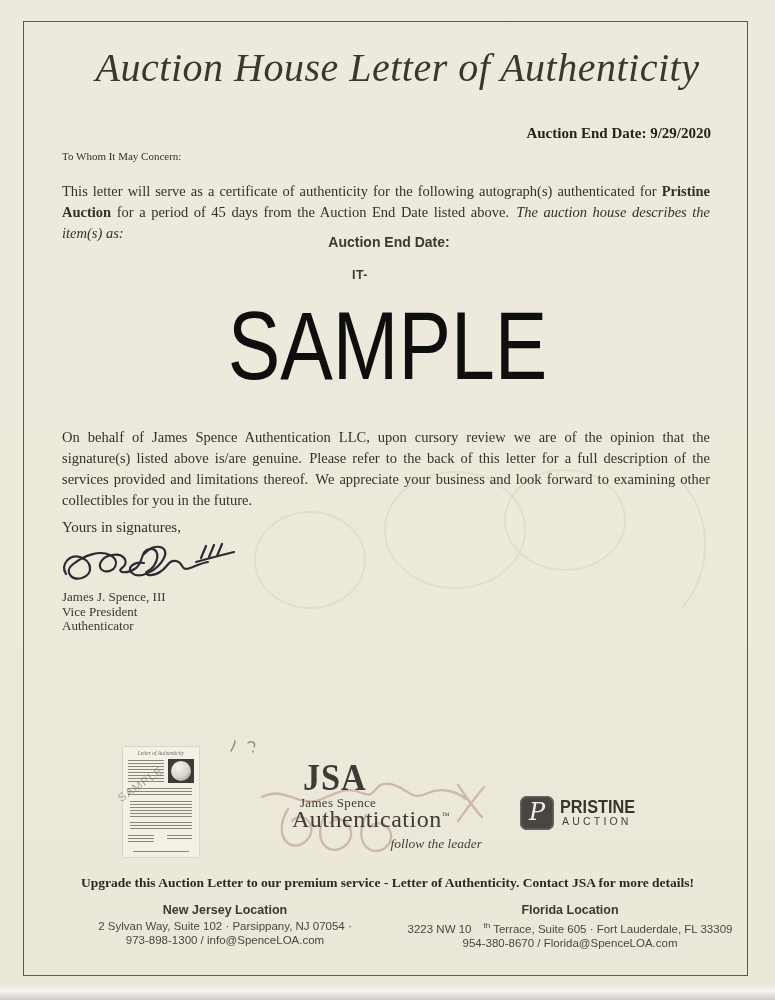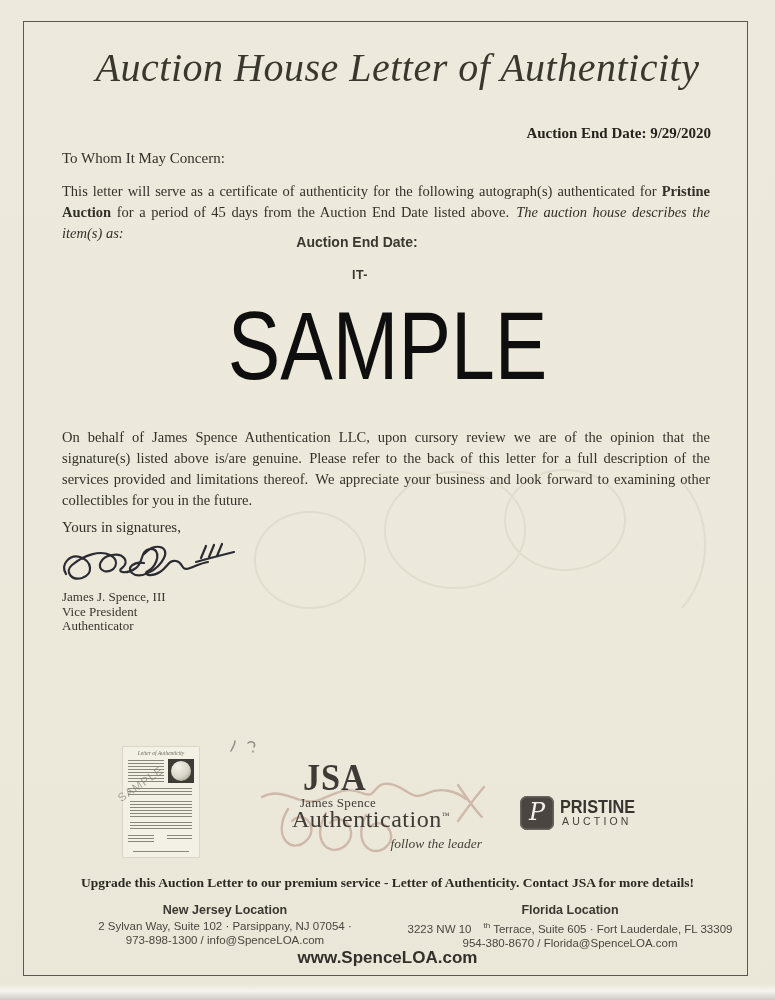"To Whom It May Concern:" .salutation { font-size: 15px -> 11px }
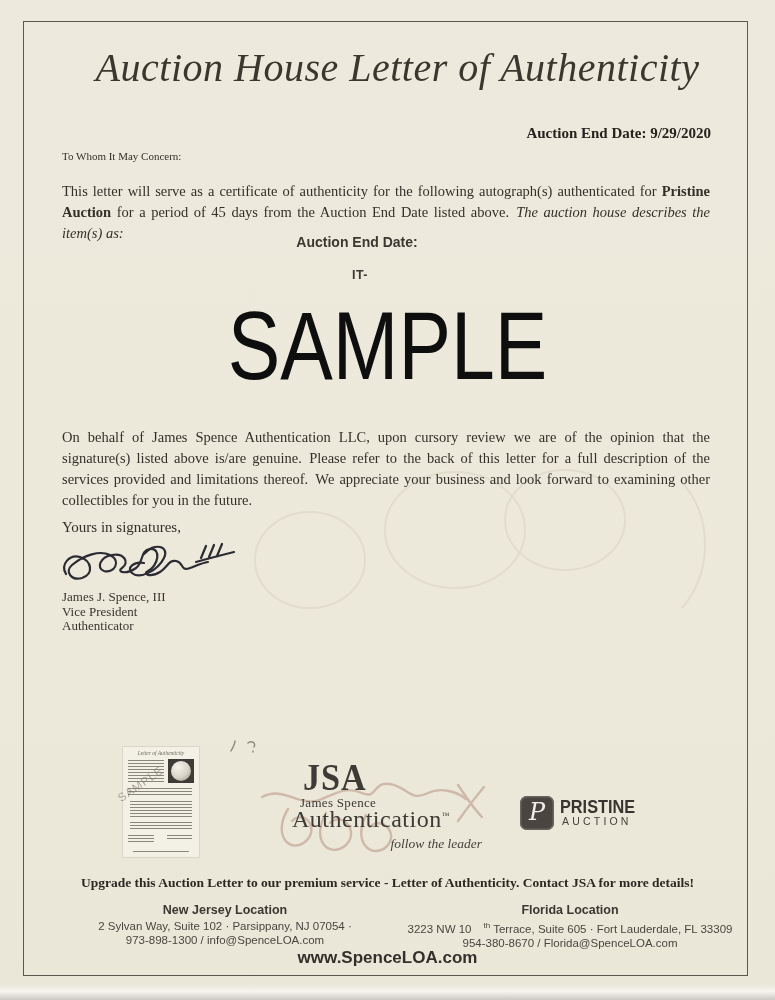"Auction End Date:" .item-header { padding-left: none -> 32px }
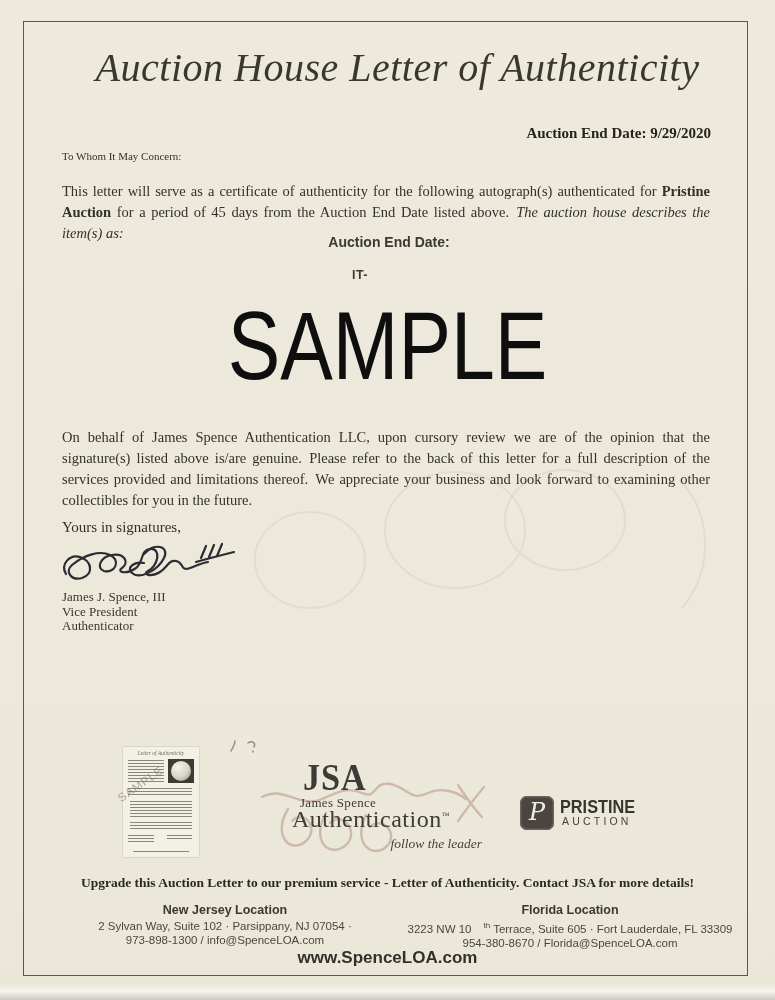"www.SpenceLOA.com" div.abs { html: <div>www.SpenceLOA.com</div> -> none }
